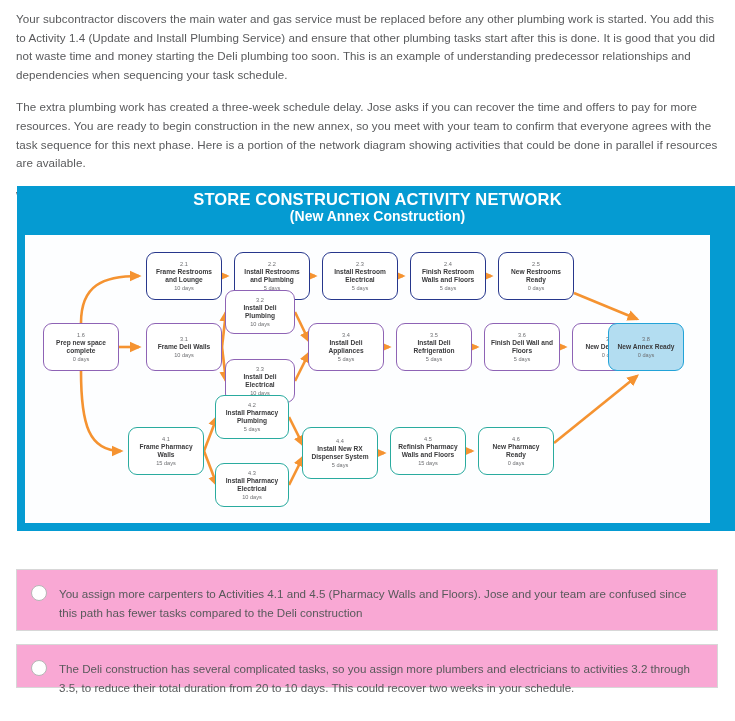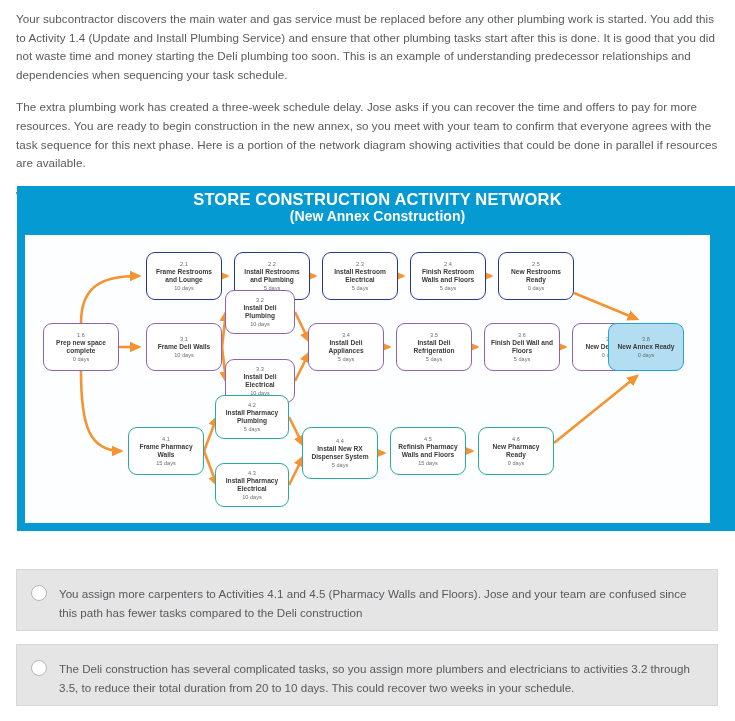"You assign more carpenters to" .option { background: #e5e5e5 -> #f9a8d4 }
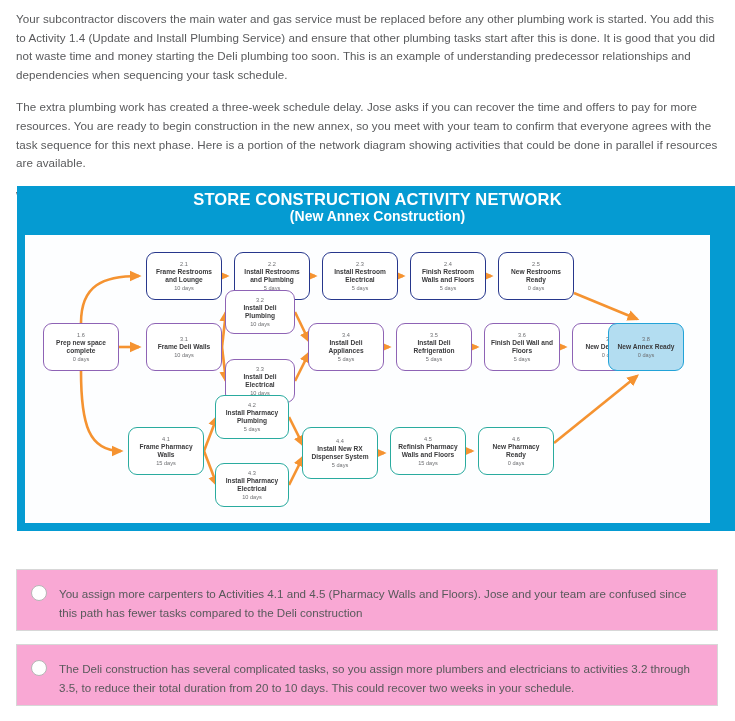"The Deli construction has several" #option-1 { height: 62px -> 44px }
